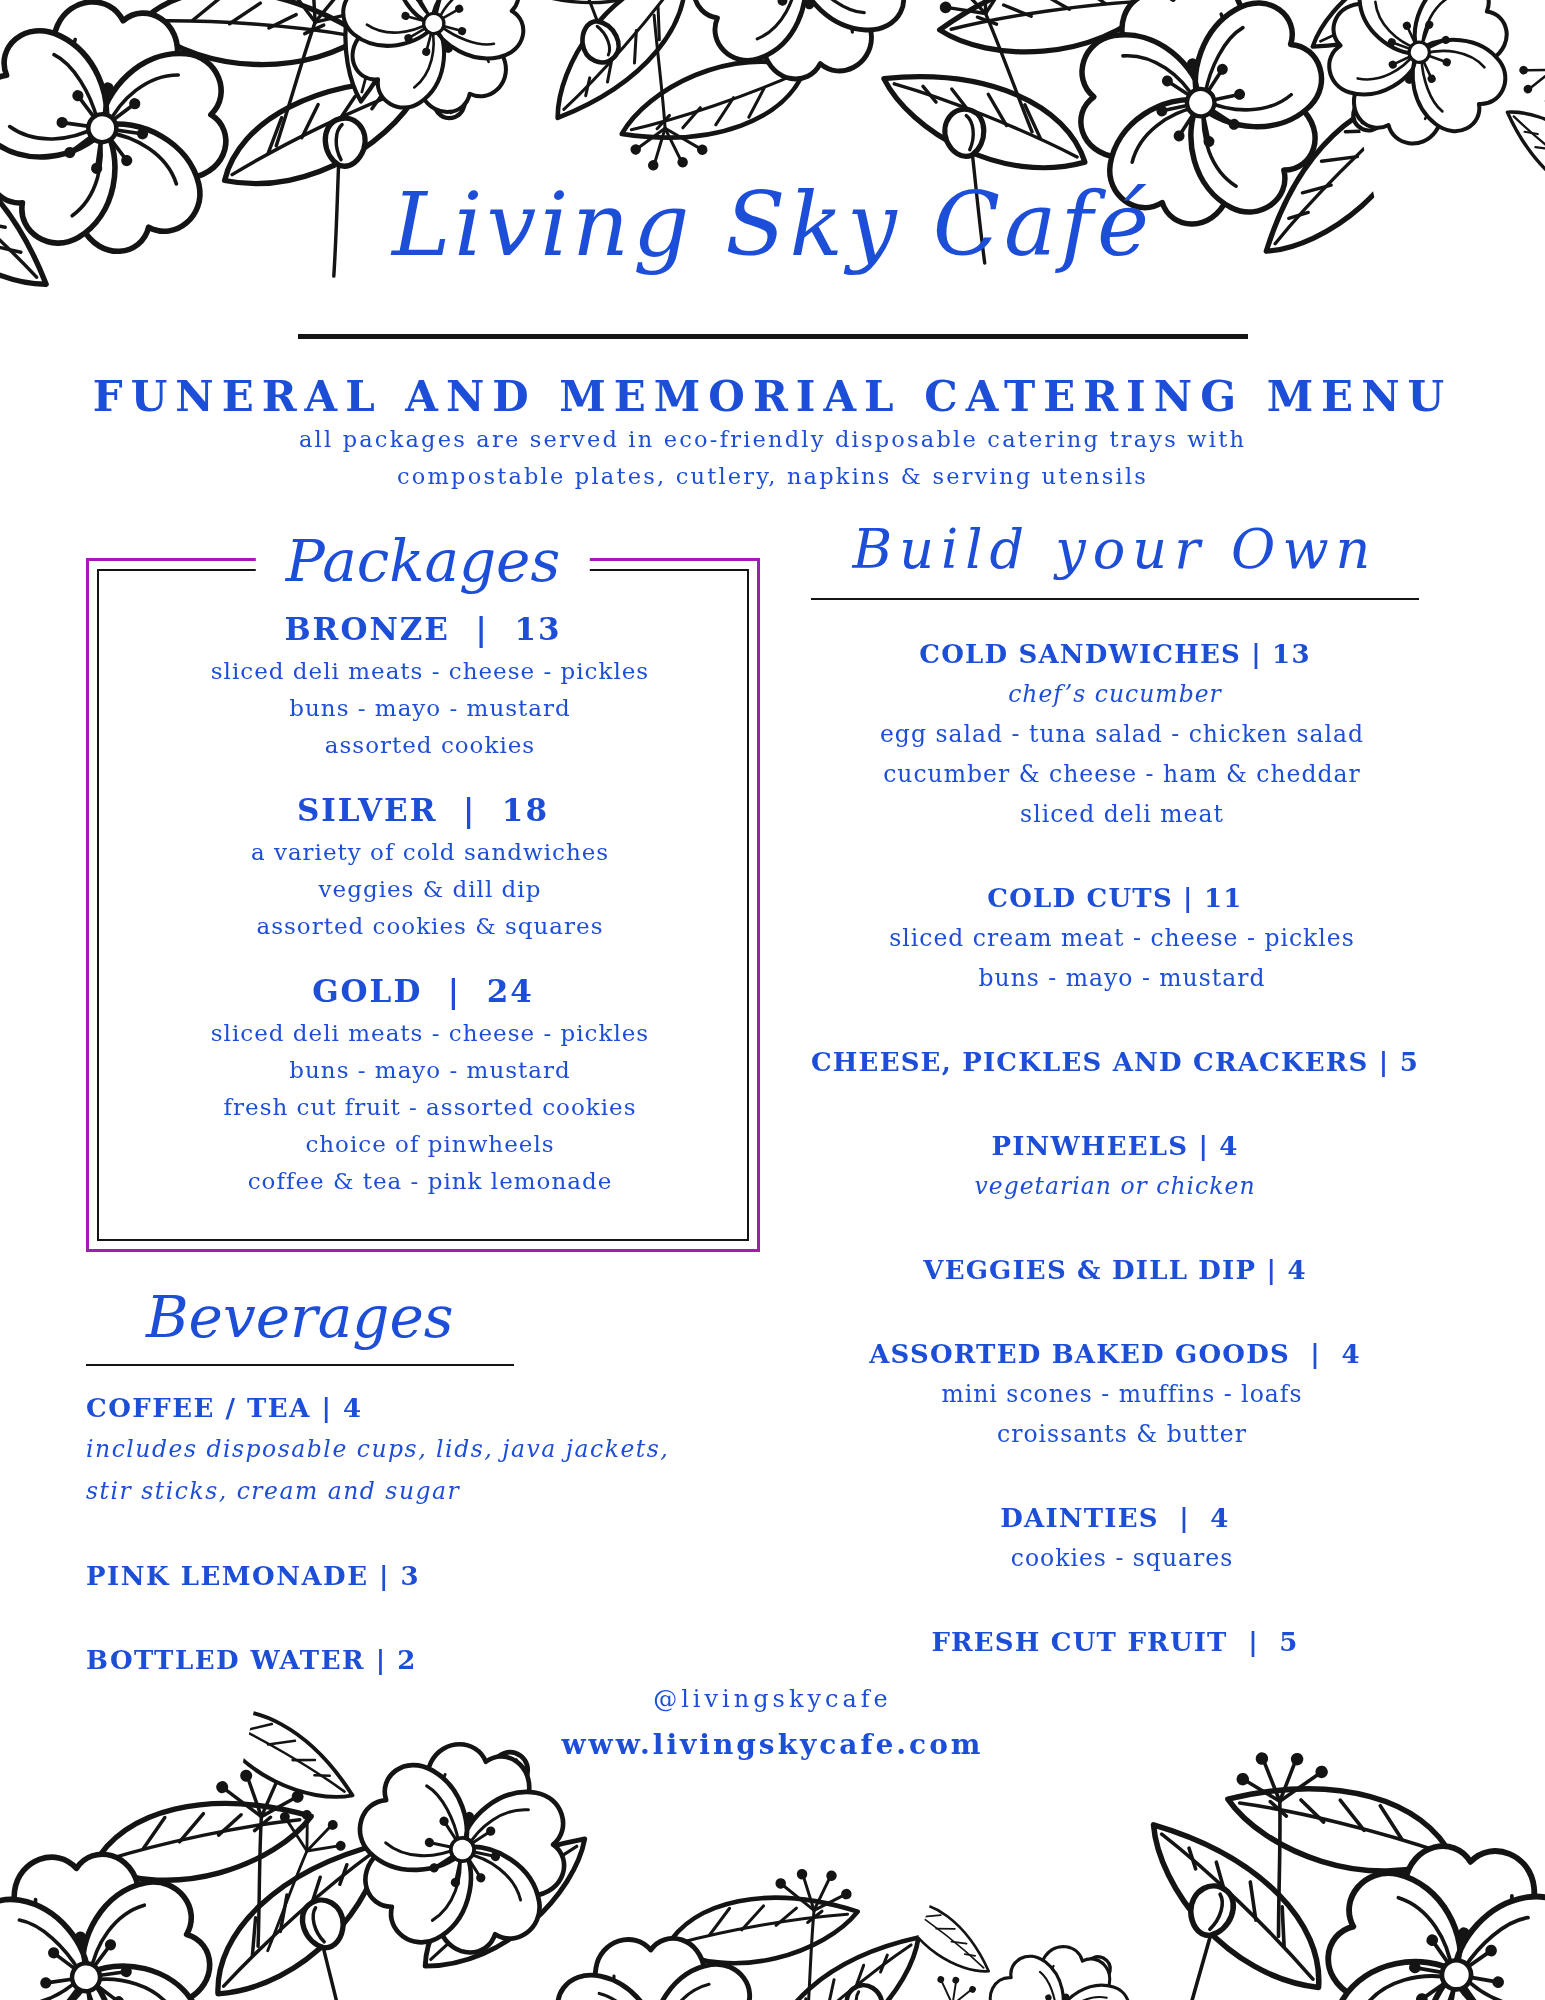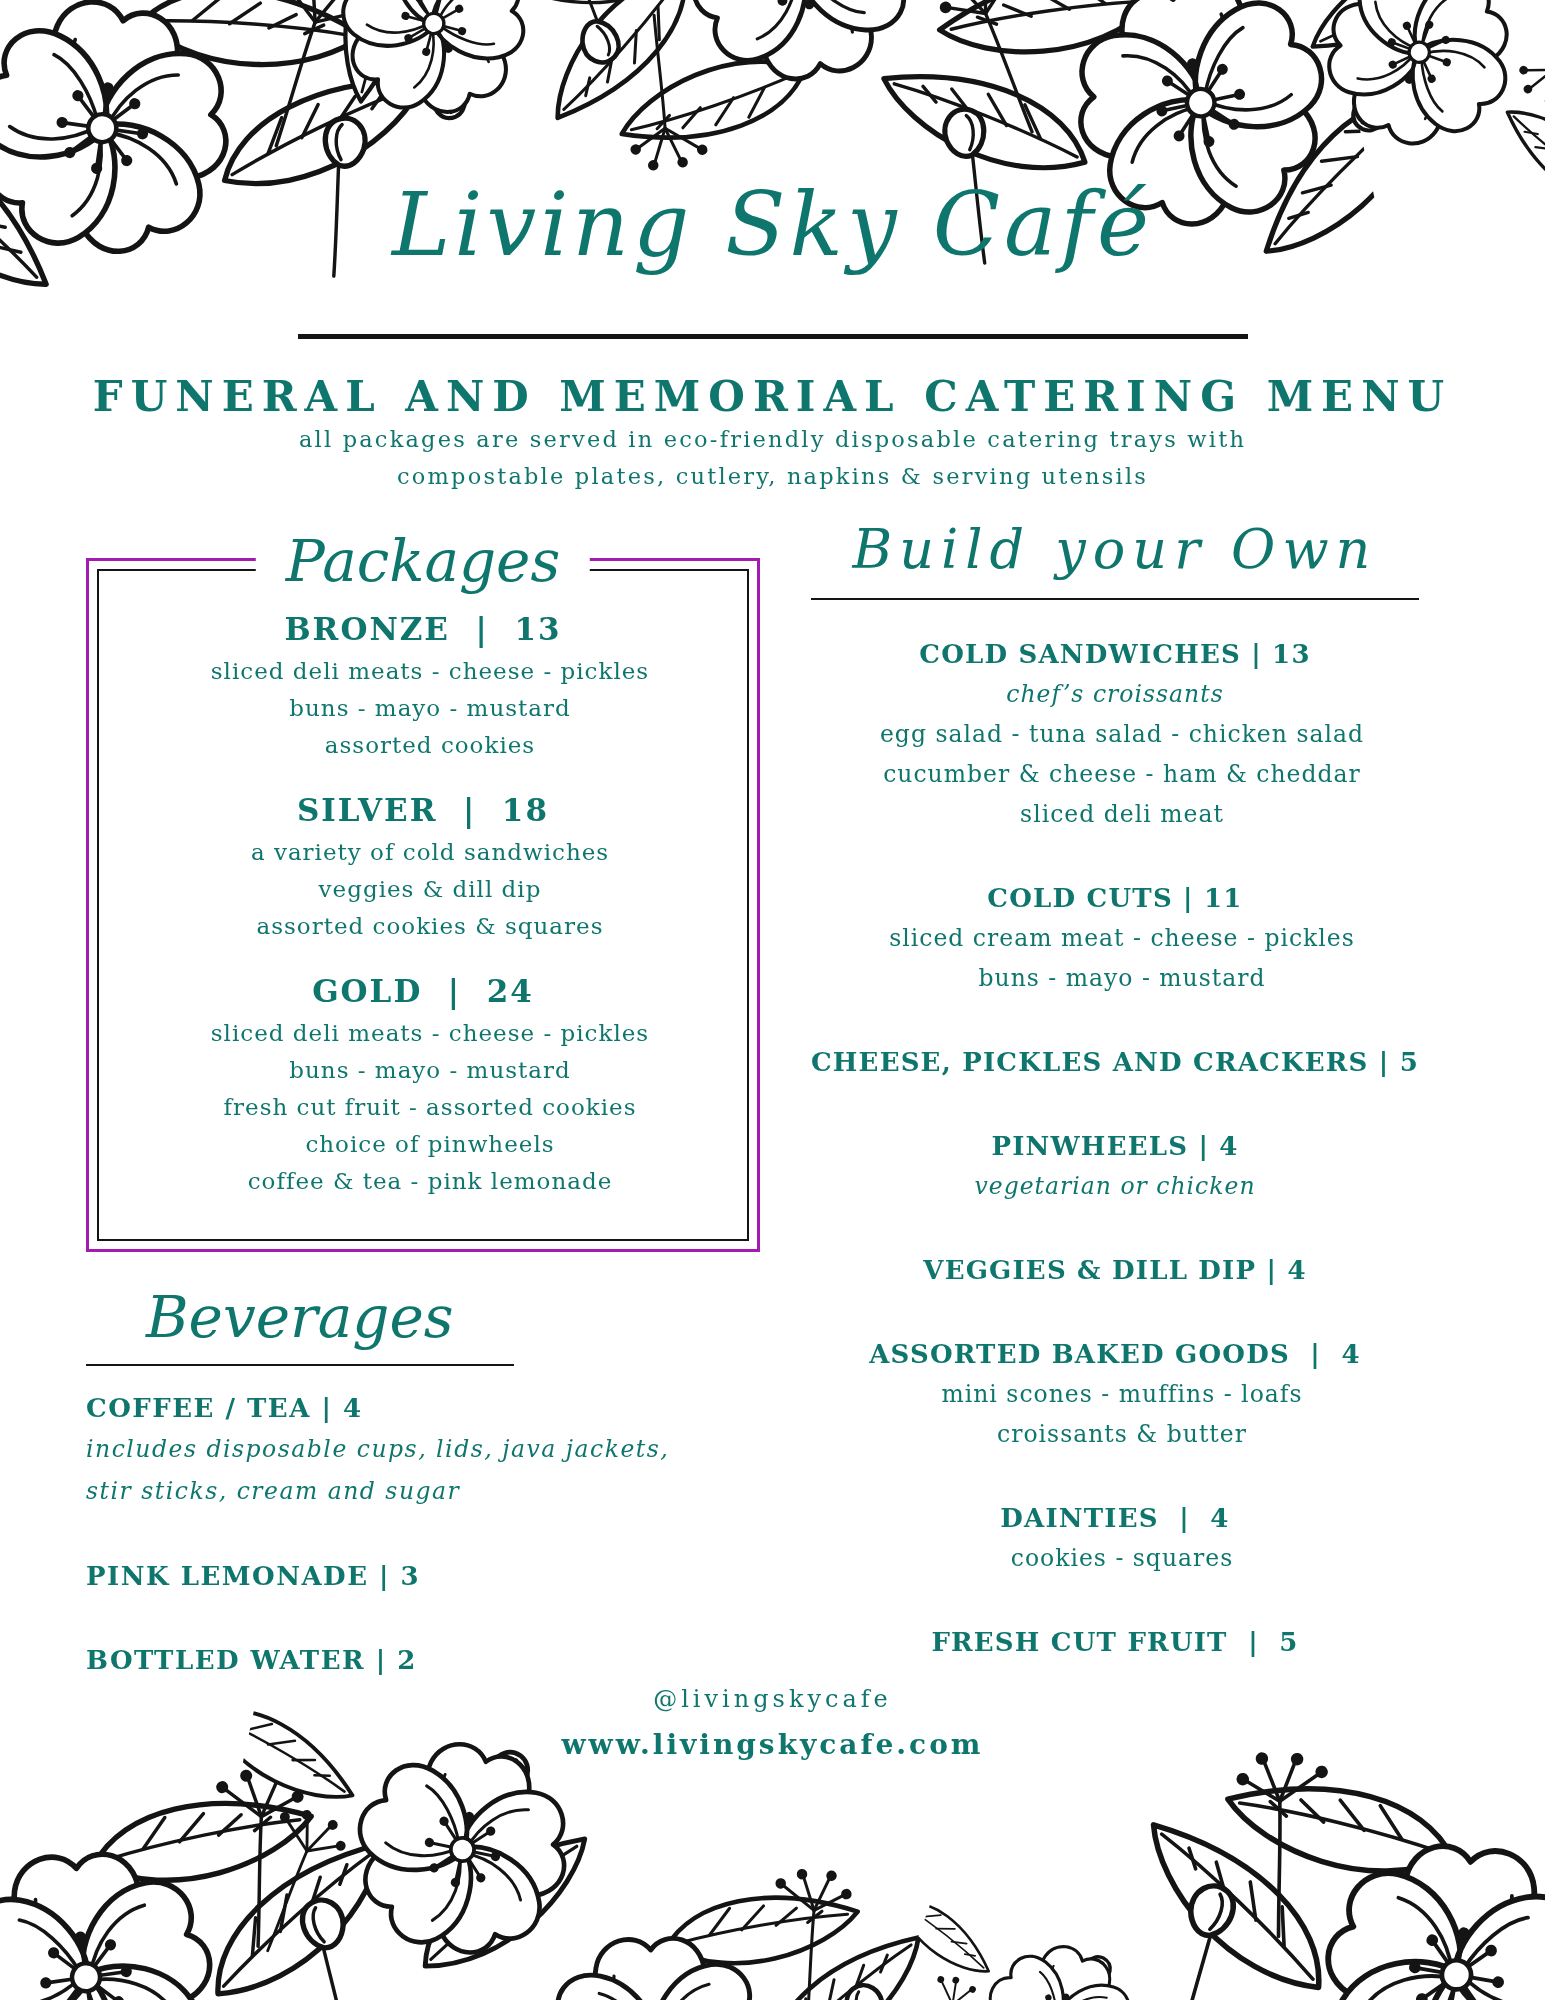"Living Sky Café" .page { color: #0f766e -> #1d4ed8 }
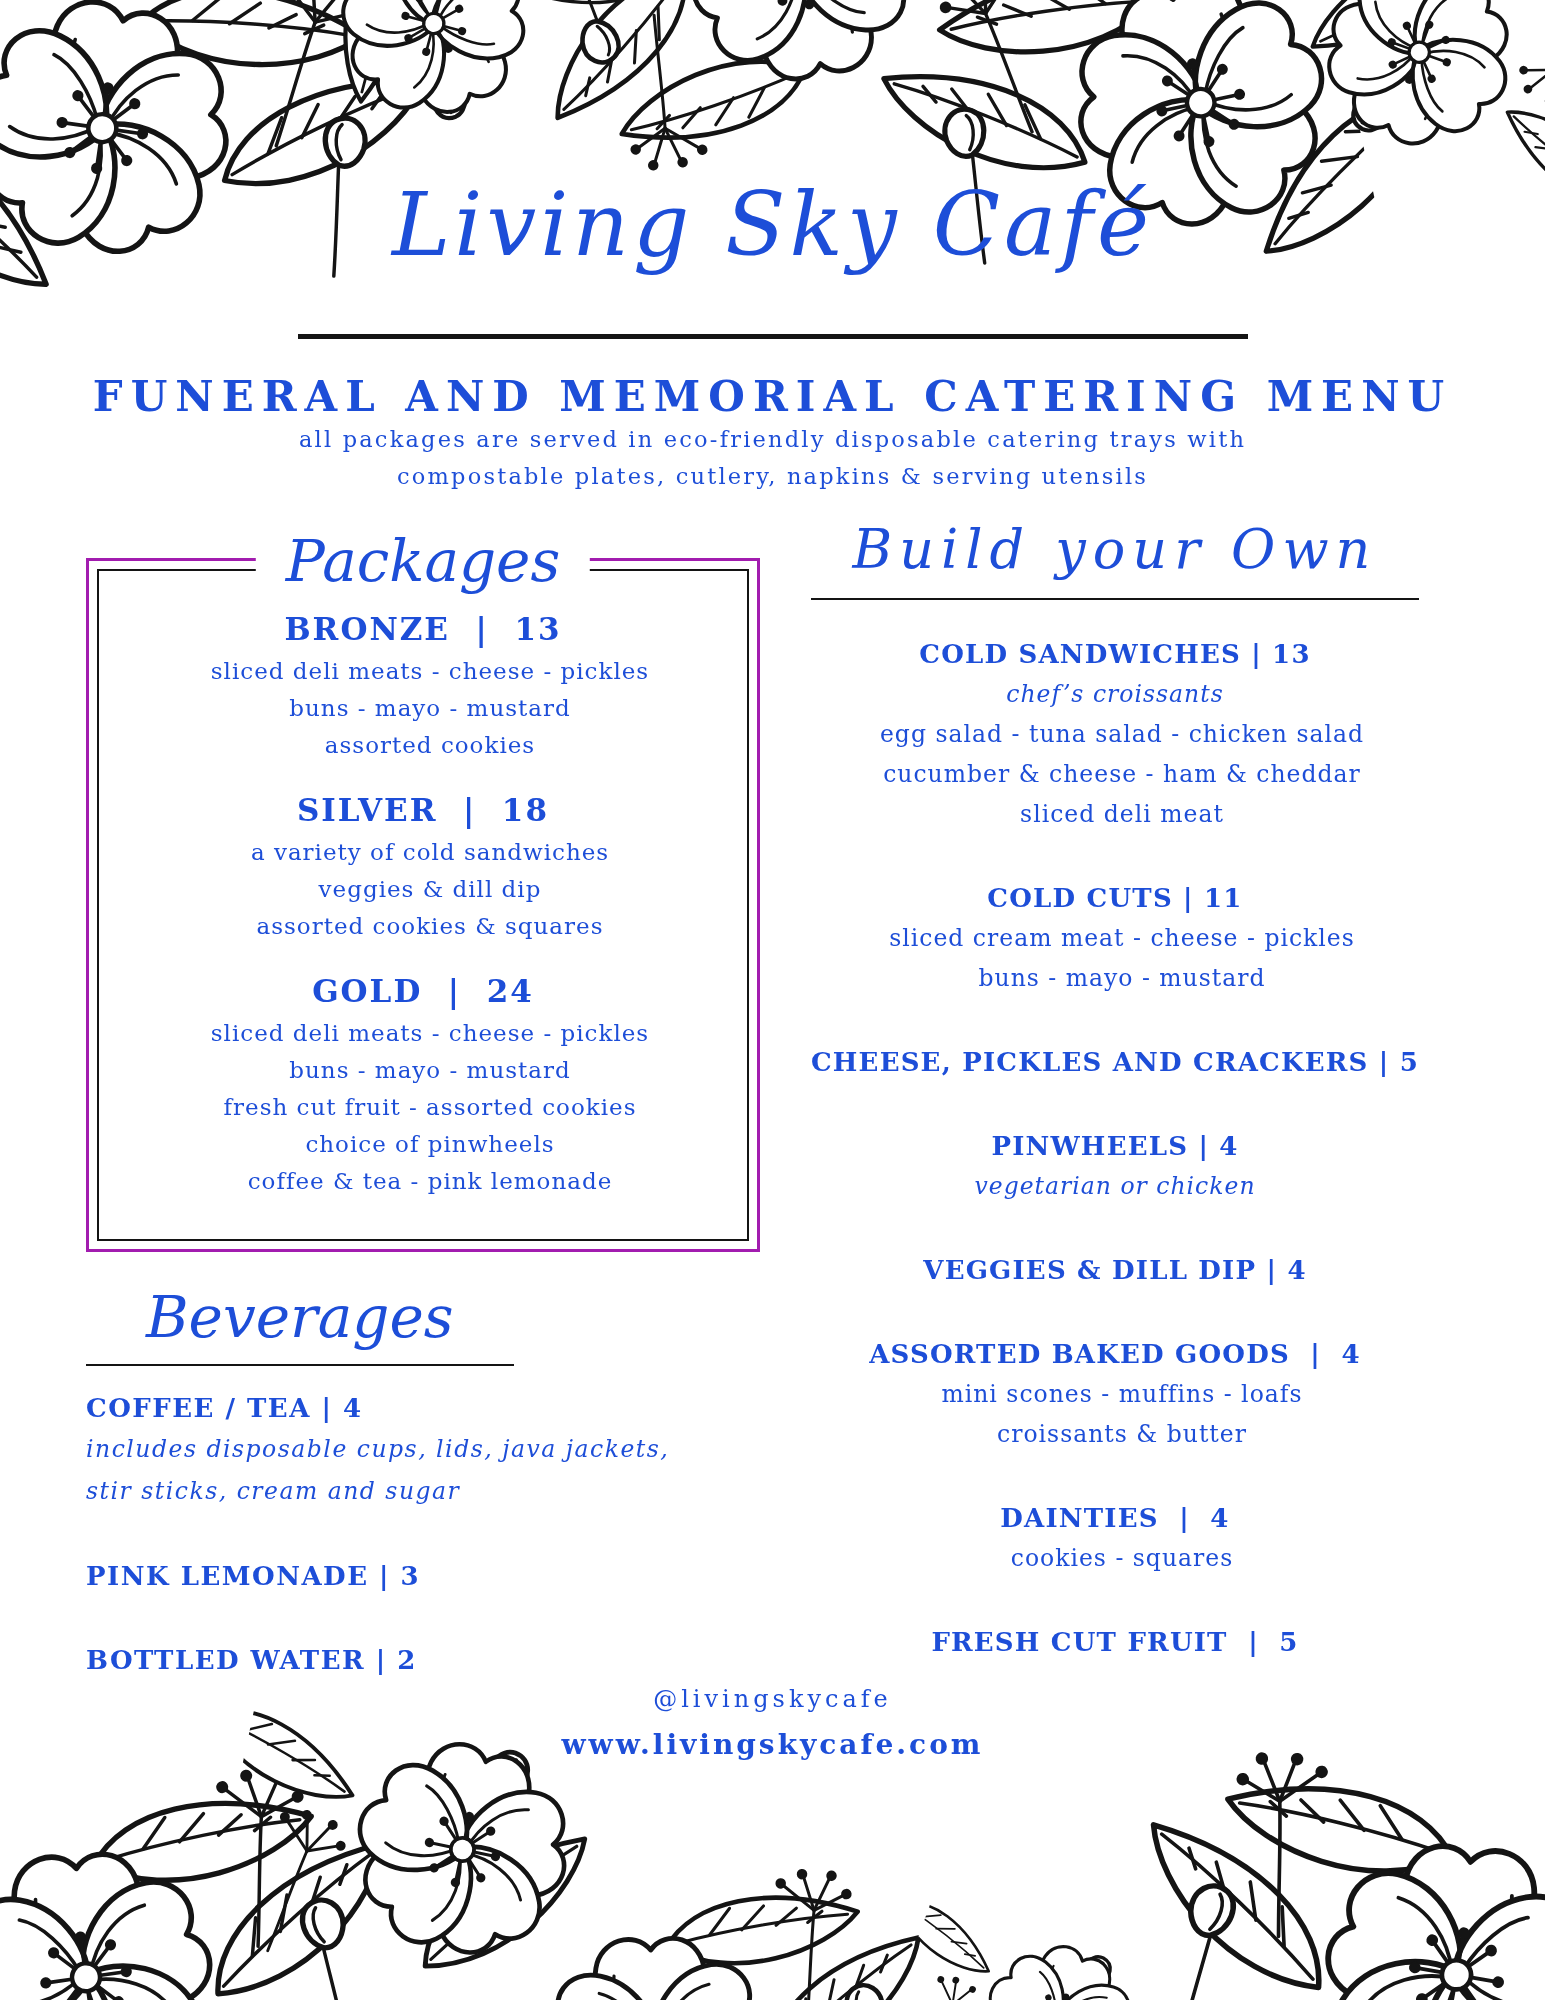"chef’s croissants" div.byo-note { text: croissants -> cucumber }
